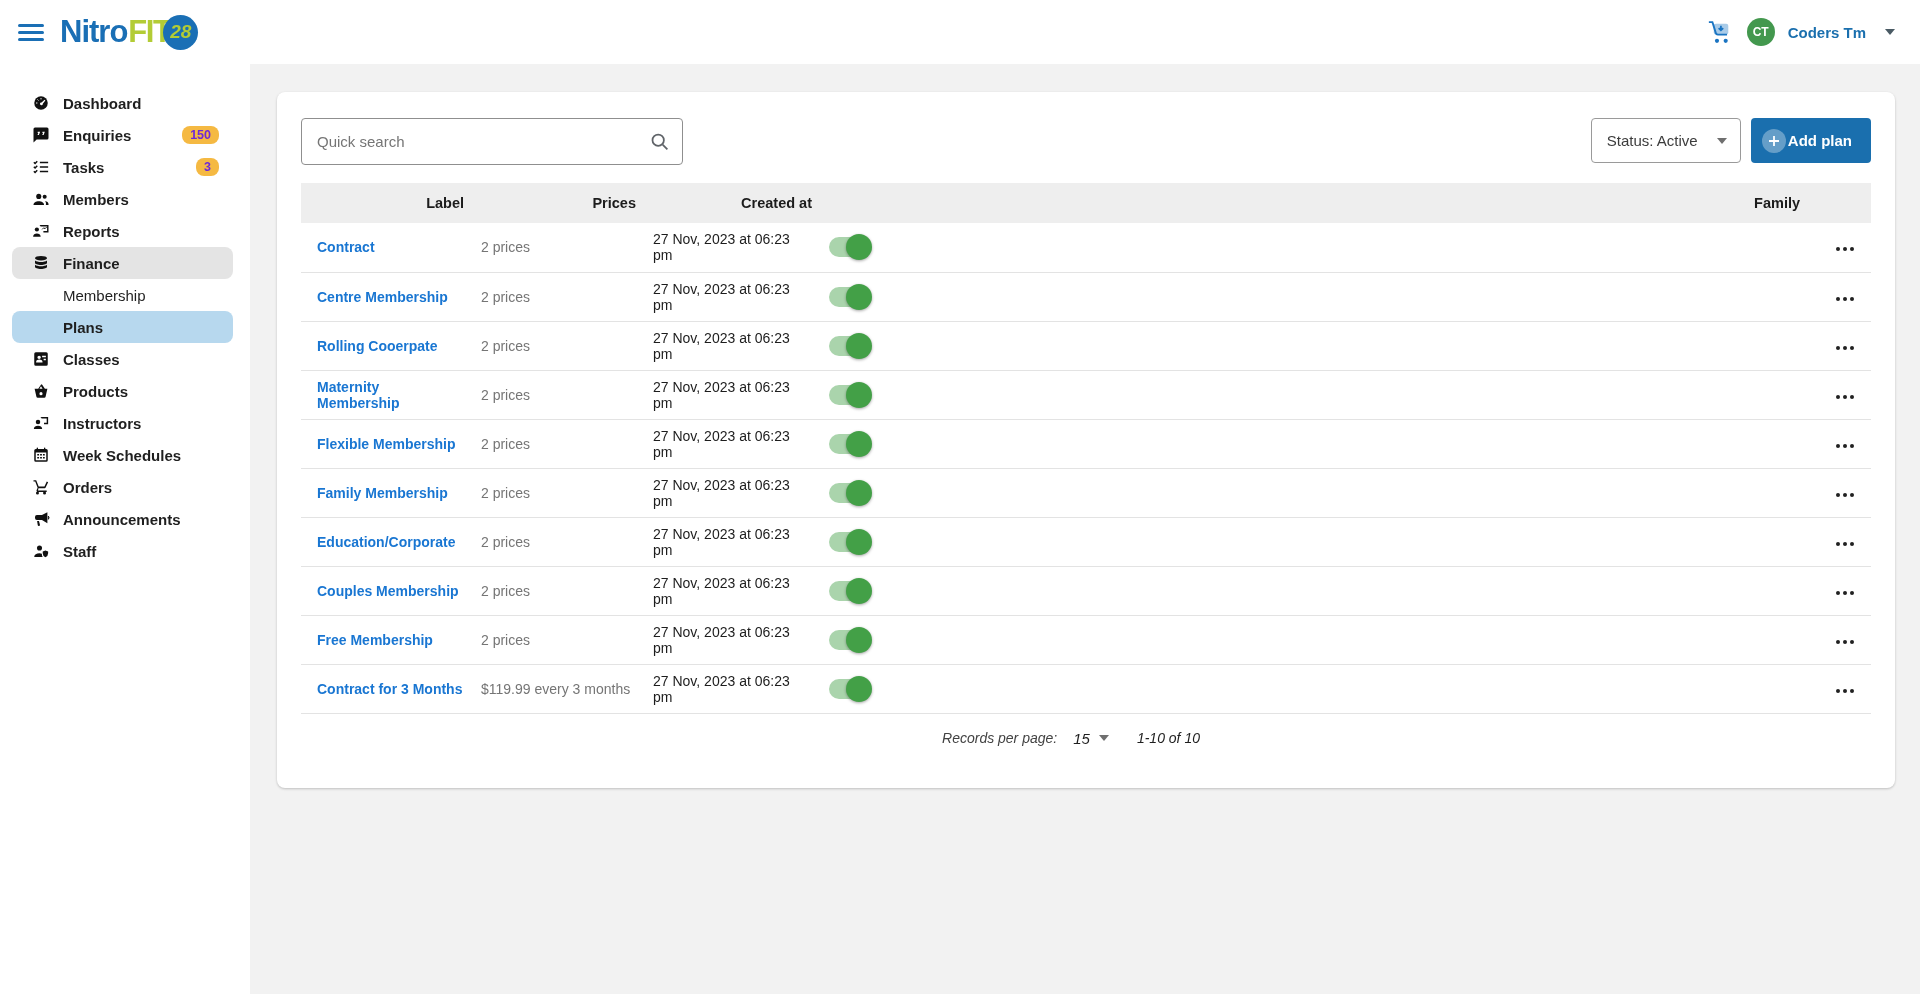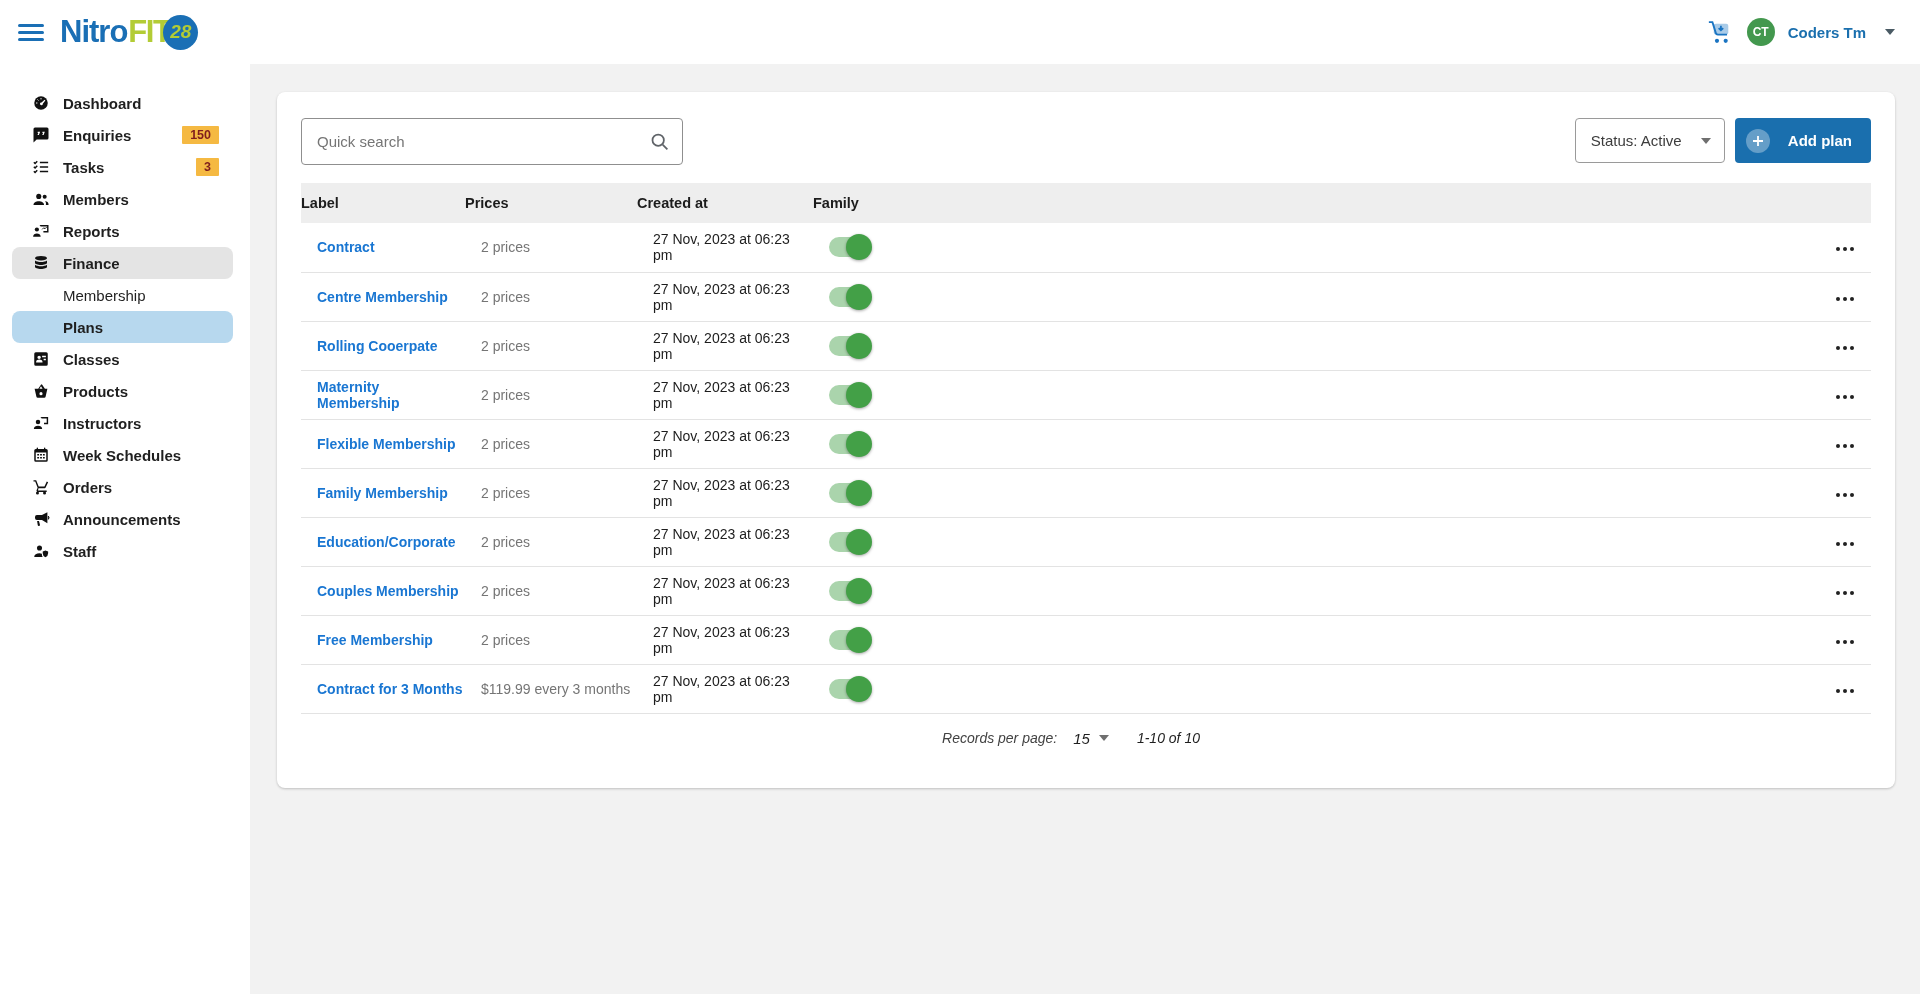"150" .badge { border-radius: 1px -> 8px; color: #7f1d1d -> #6d28d9 }
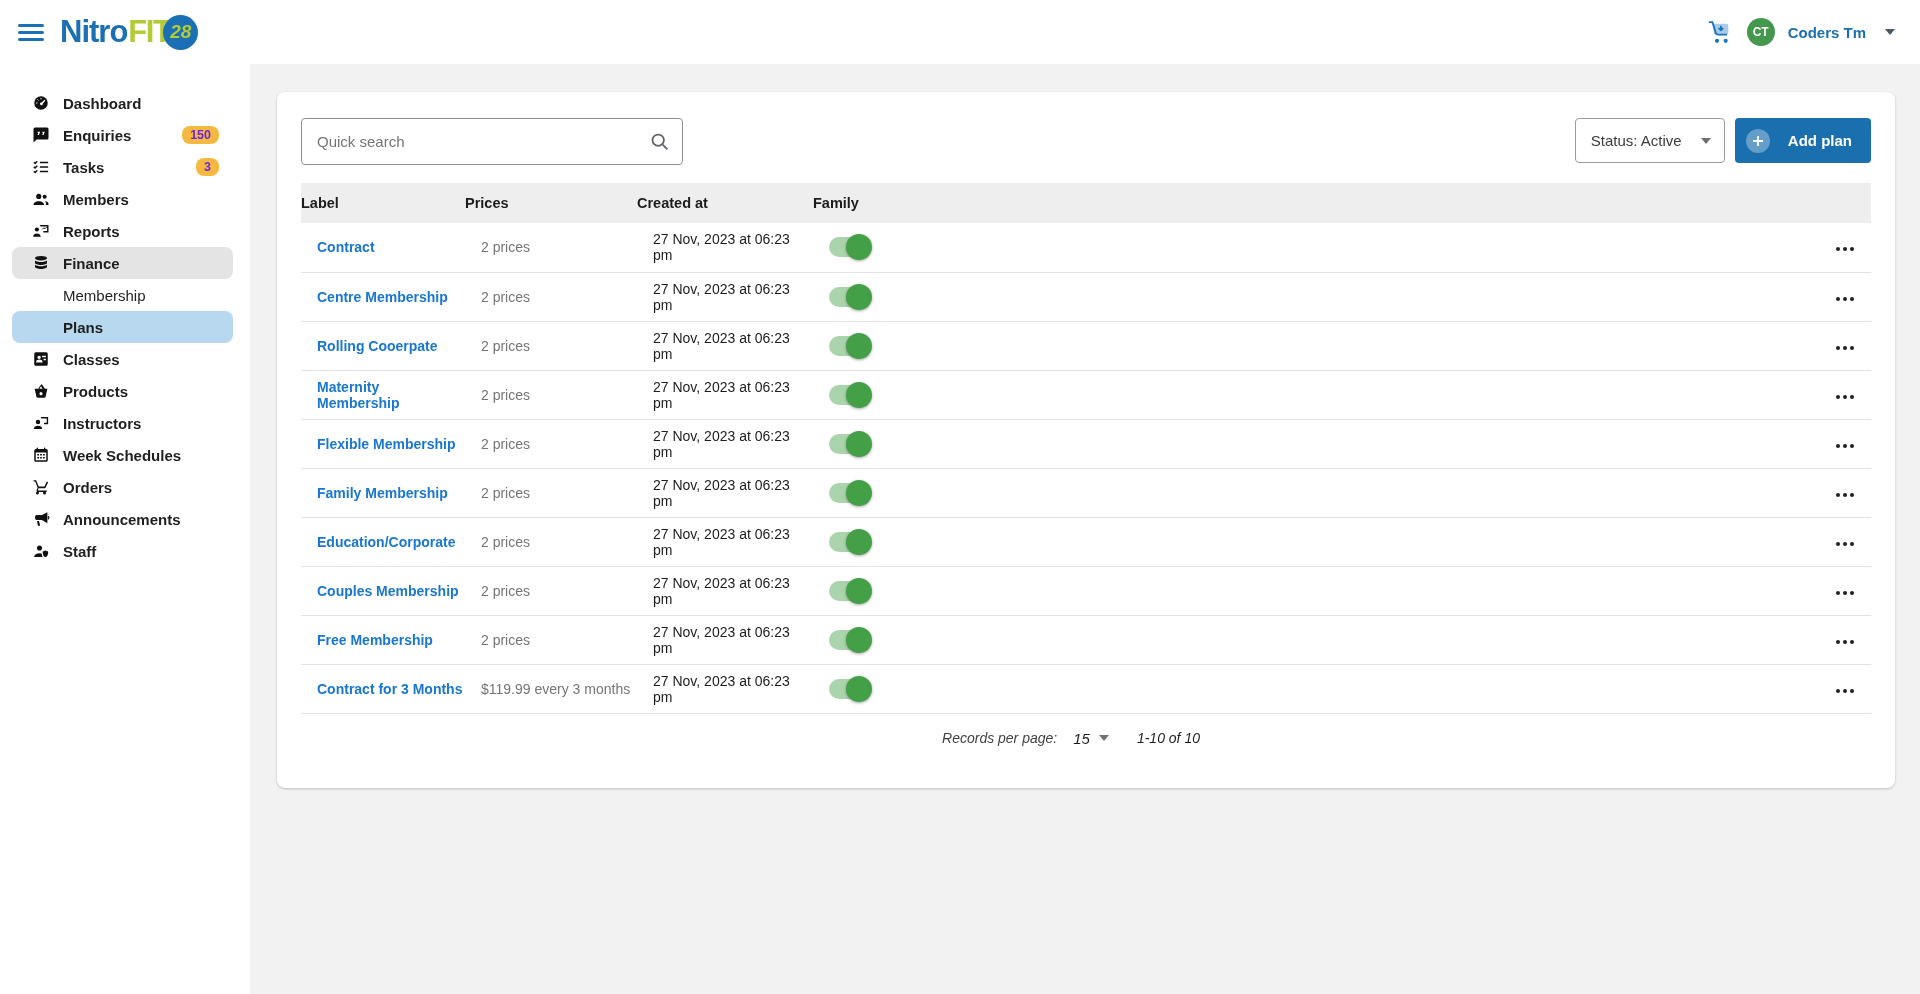"Add plan" .add-btn { gap: 18px -> 2px }
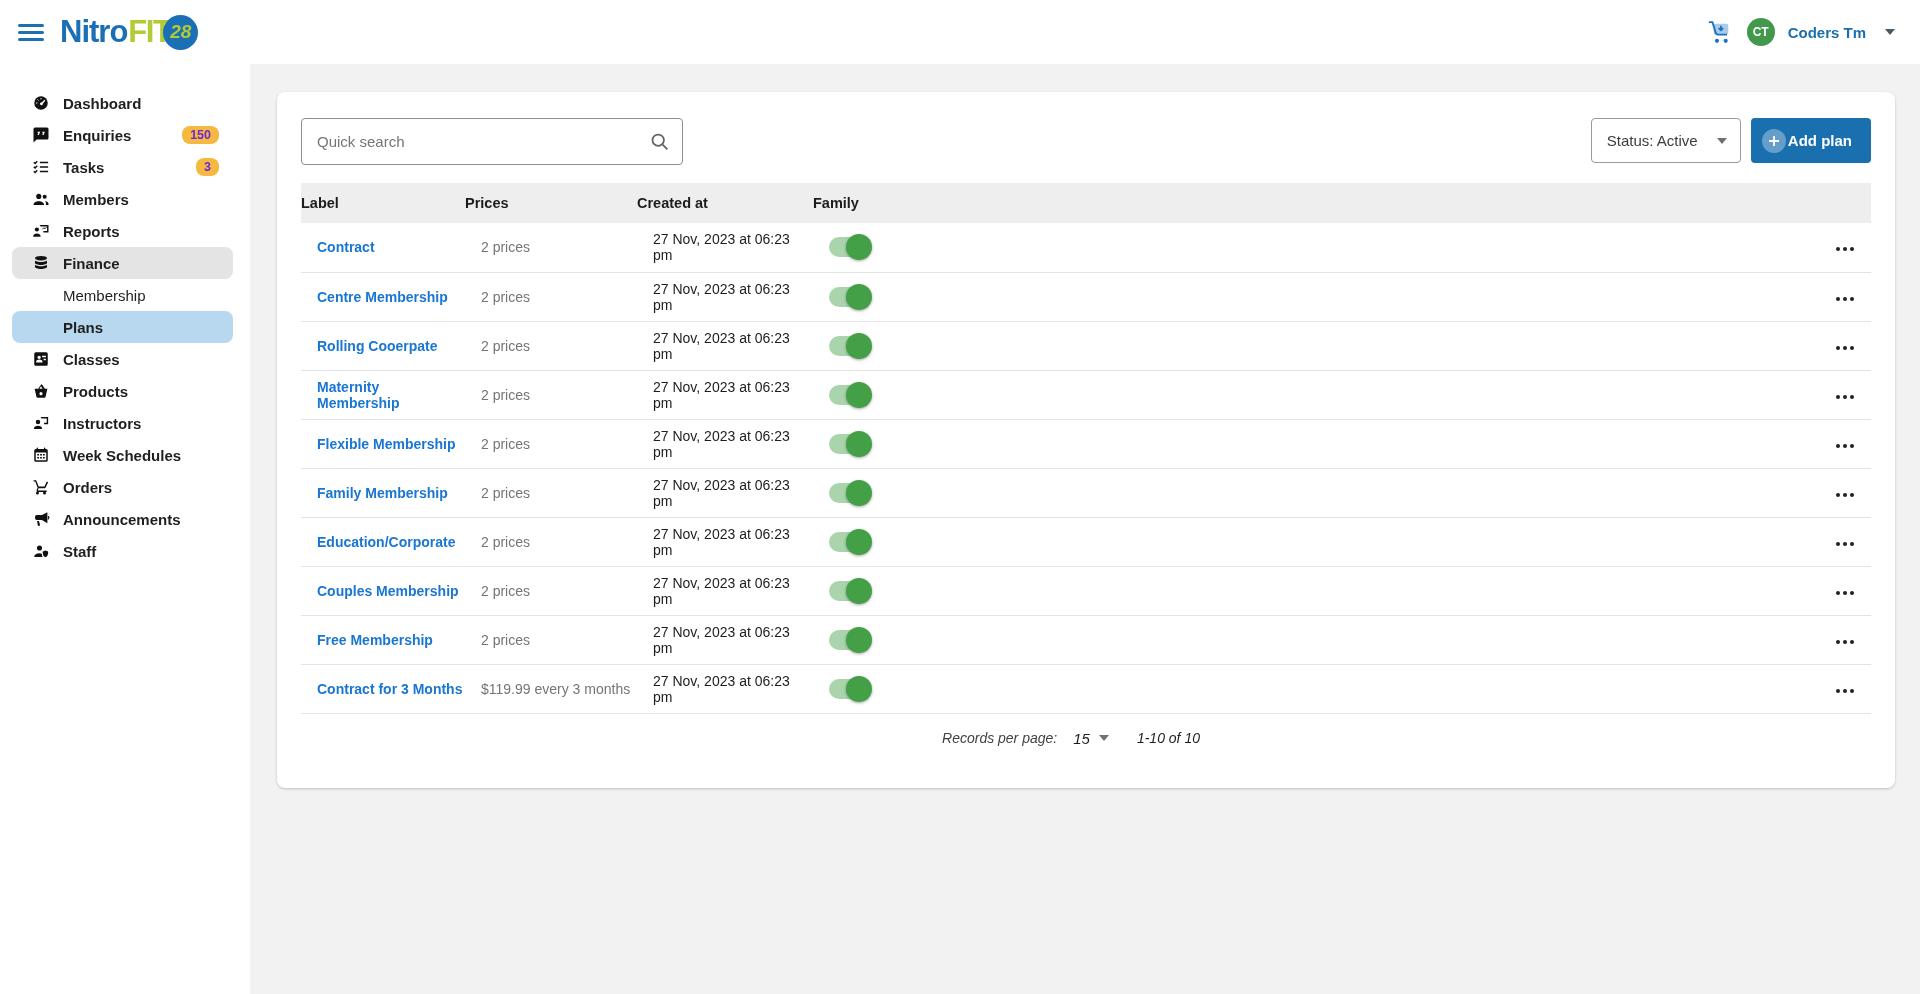"Label" th { text-align: left -> right }
